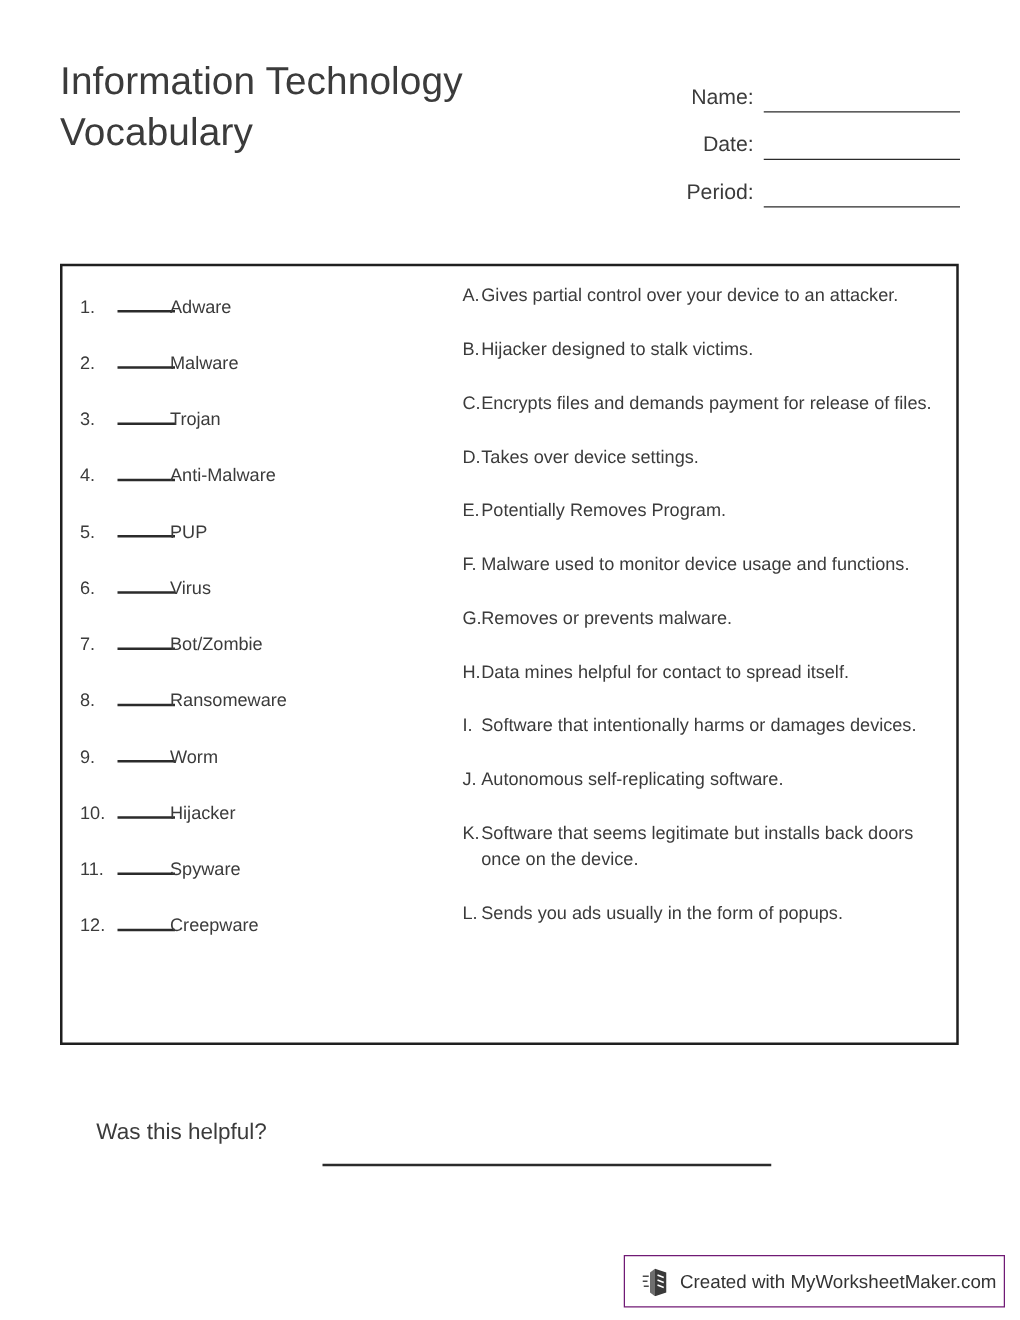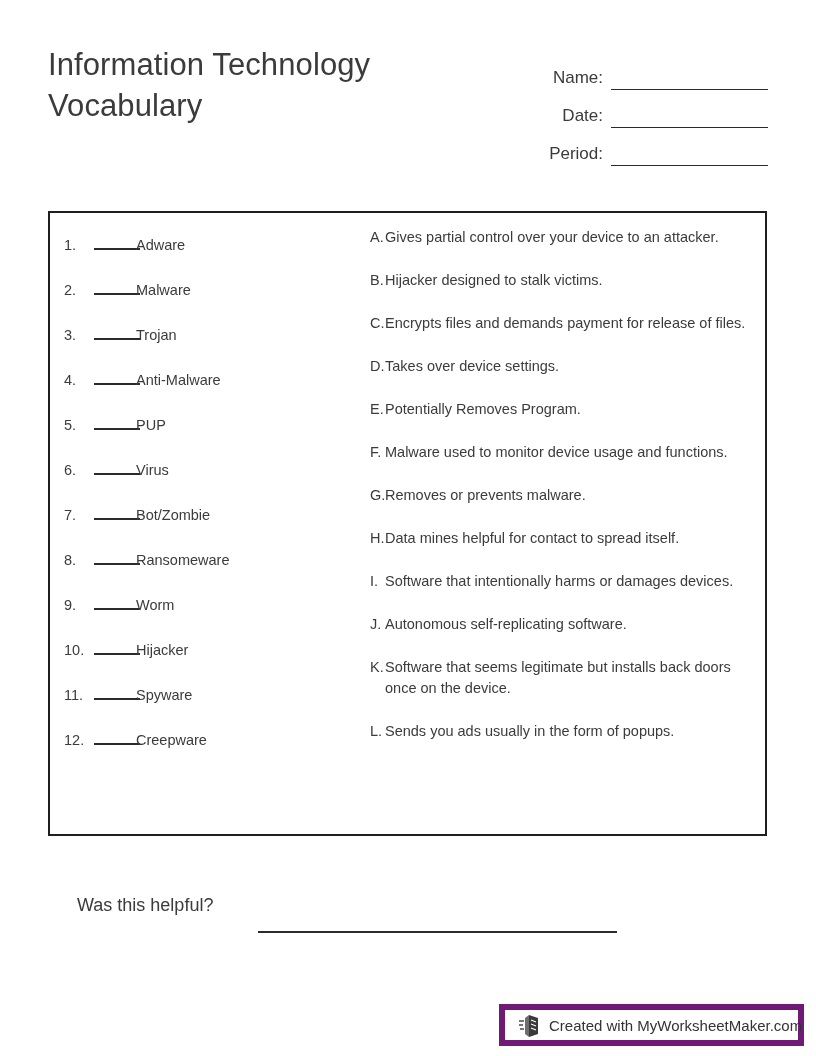"Created with MyWorksheetMaker.com" .badge { border: 6px solid #701a75 -> 1px solid #701a75 }
